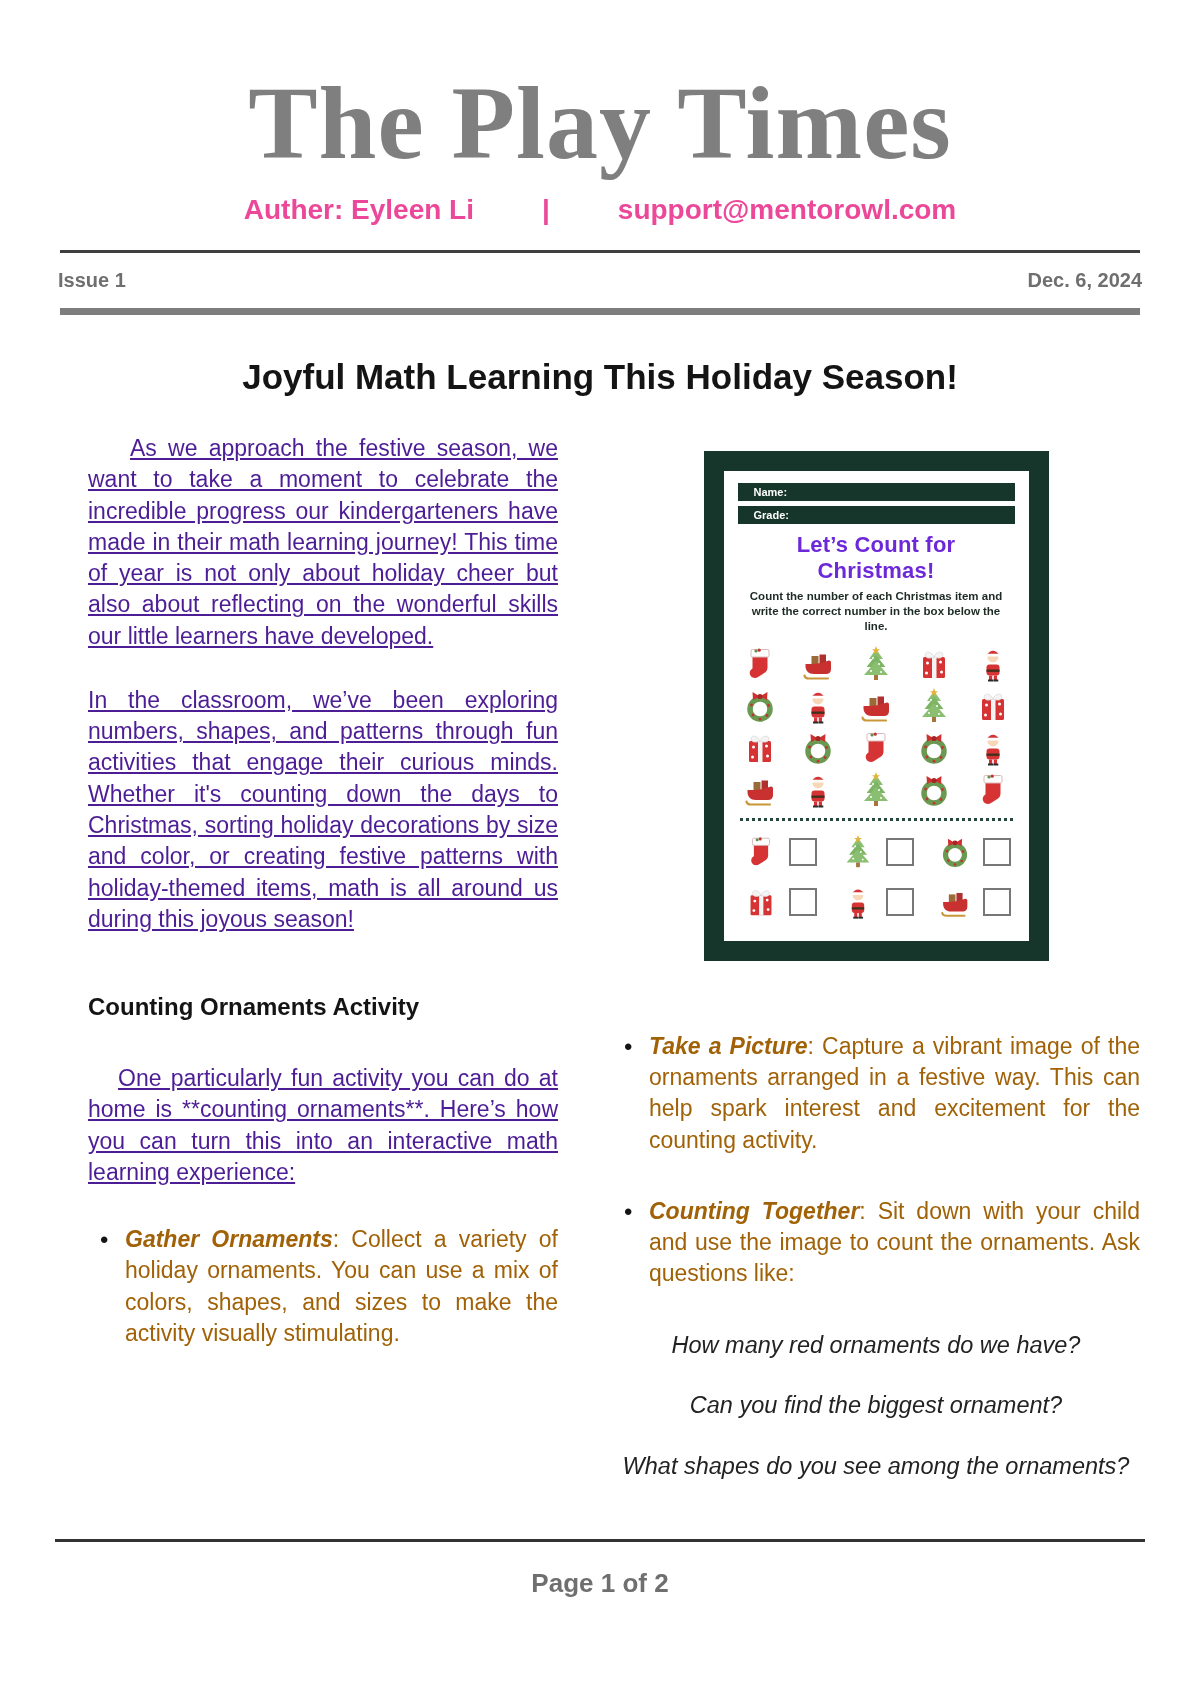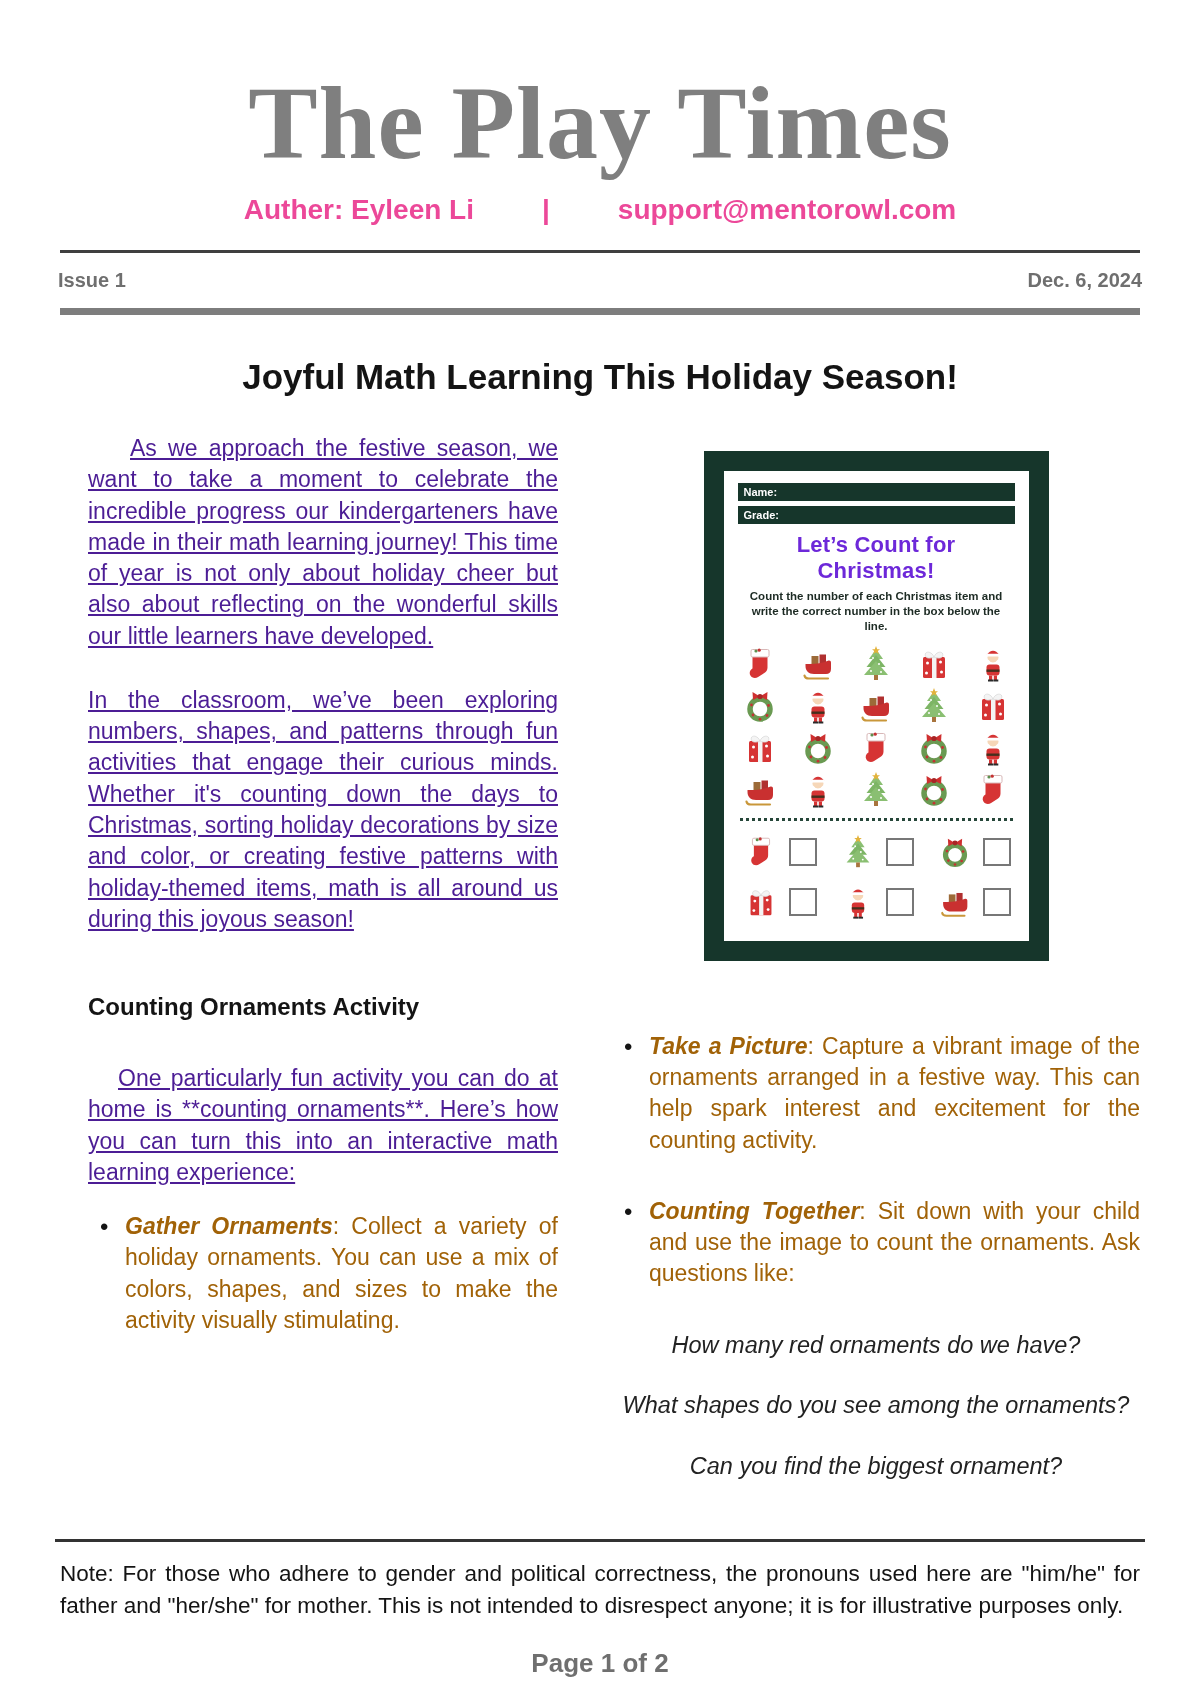"Name:" .ws-bar { padding: 0 6px -> 0 16px }
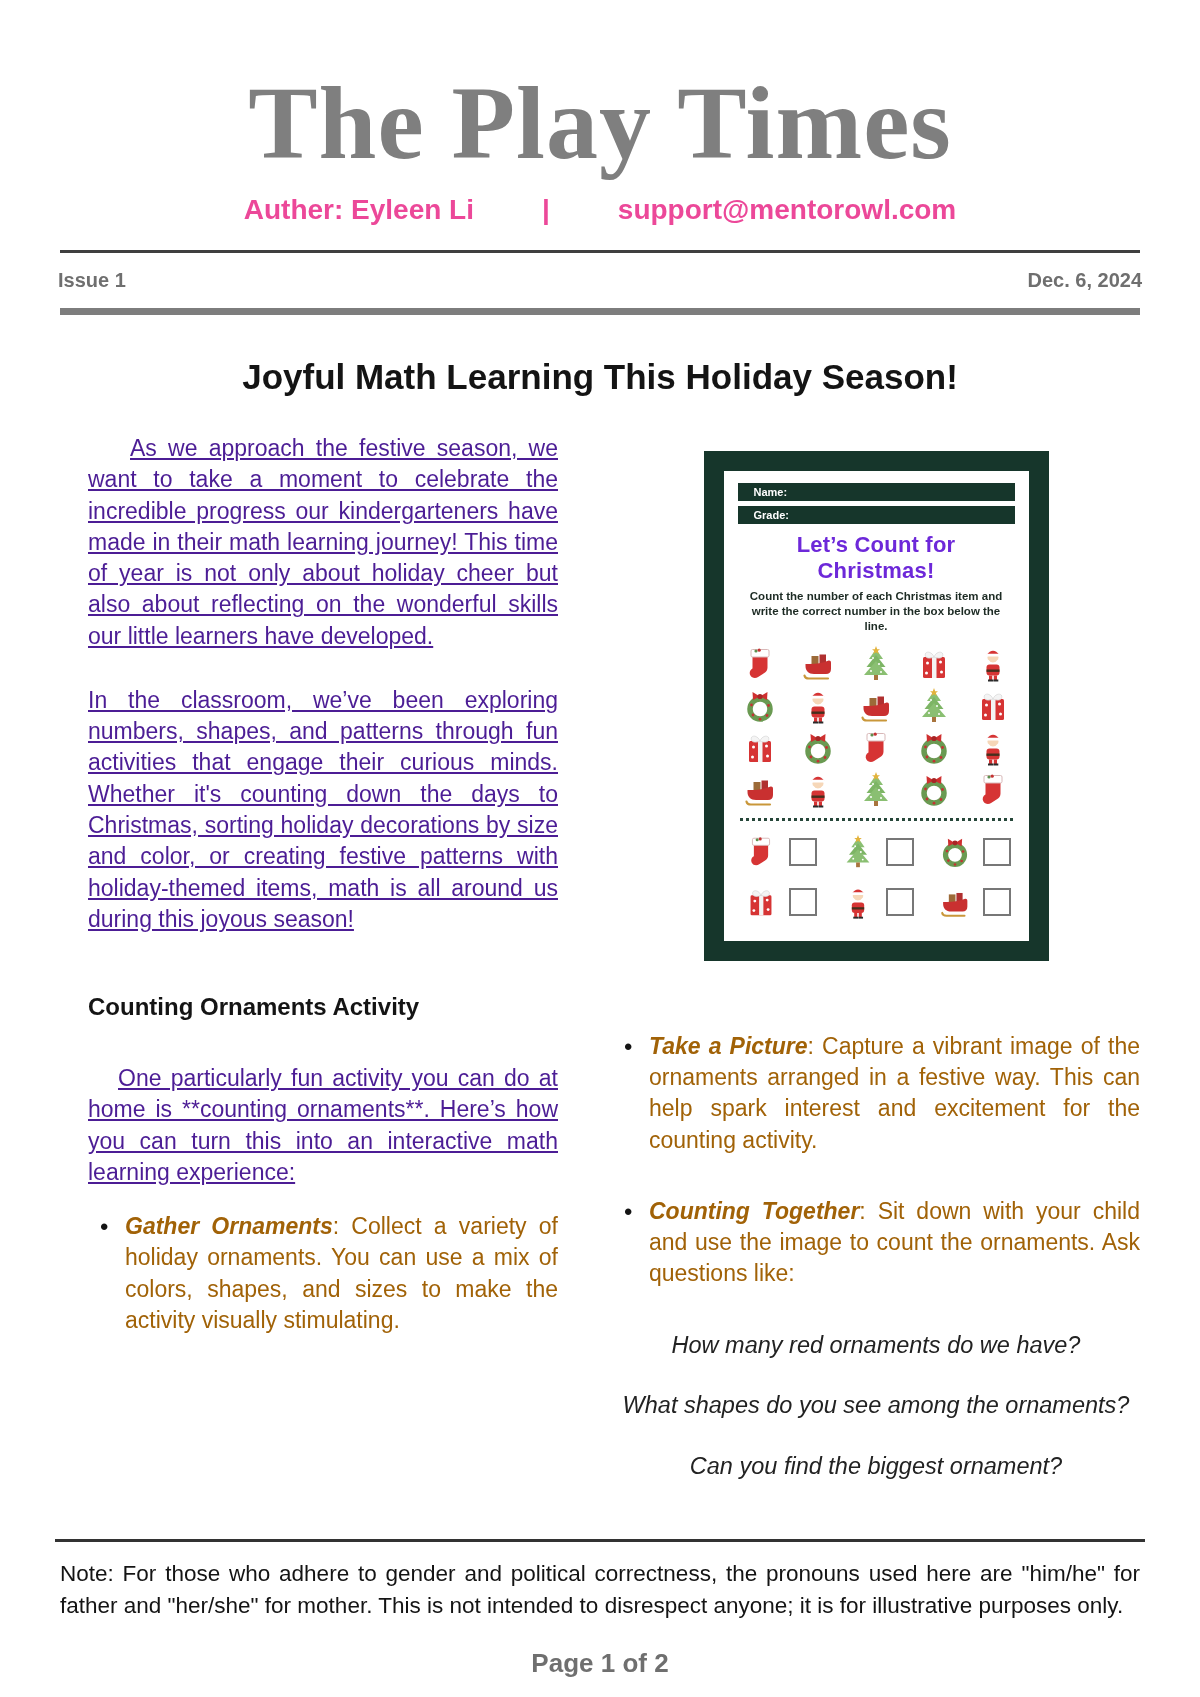"One particularly fun activity you" .p3 { margin-bottom: 23px -> 36px }
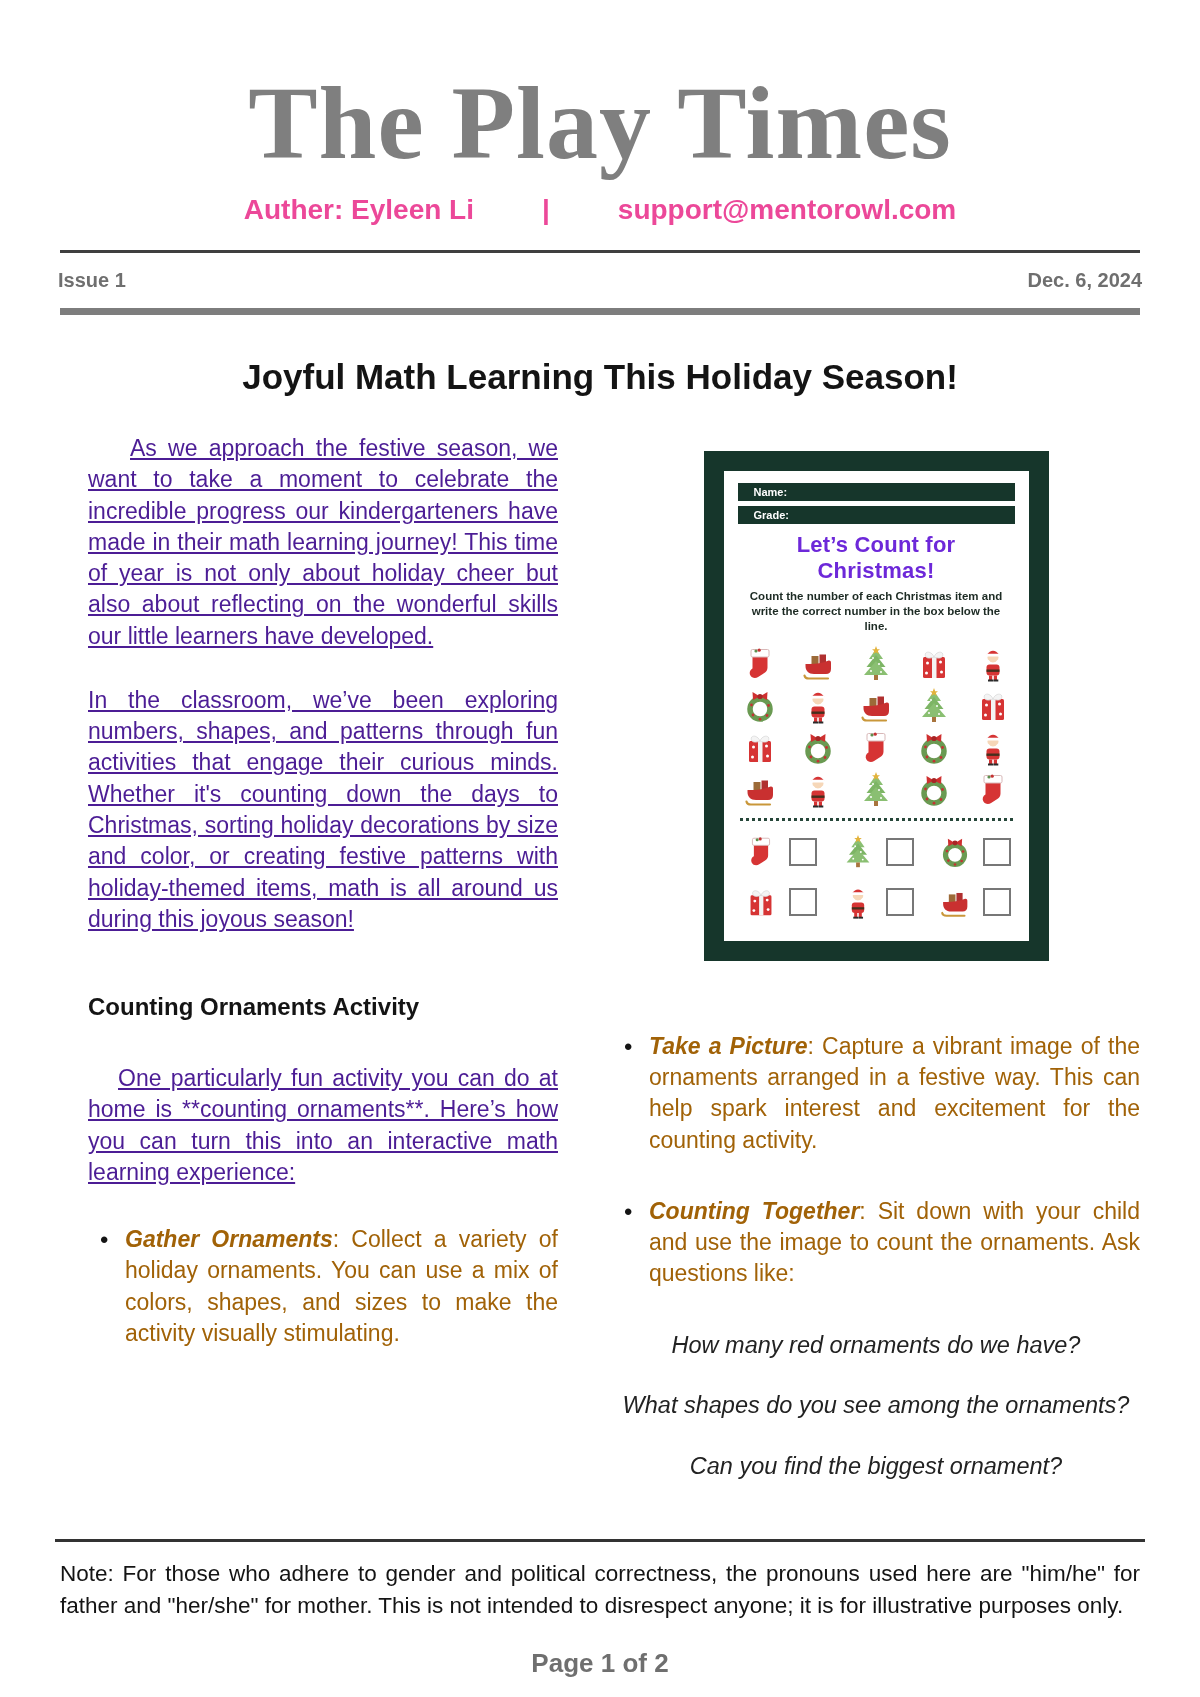"What shapes do you see" p.question { order: before "Can you find the biggest" -> after "Can you find the biggest" }
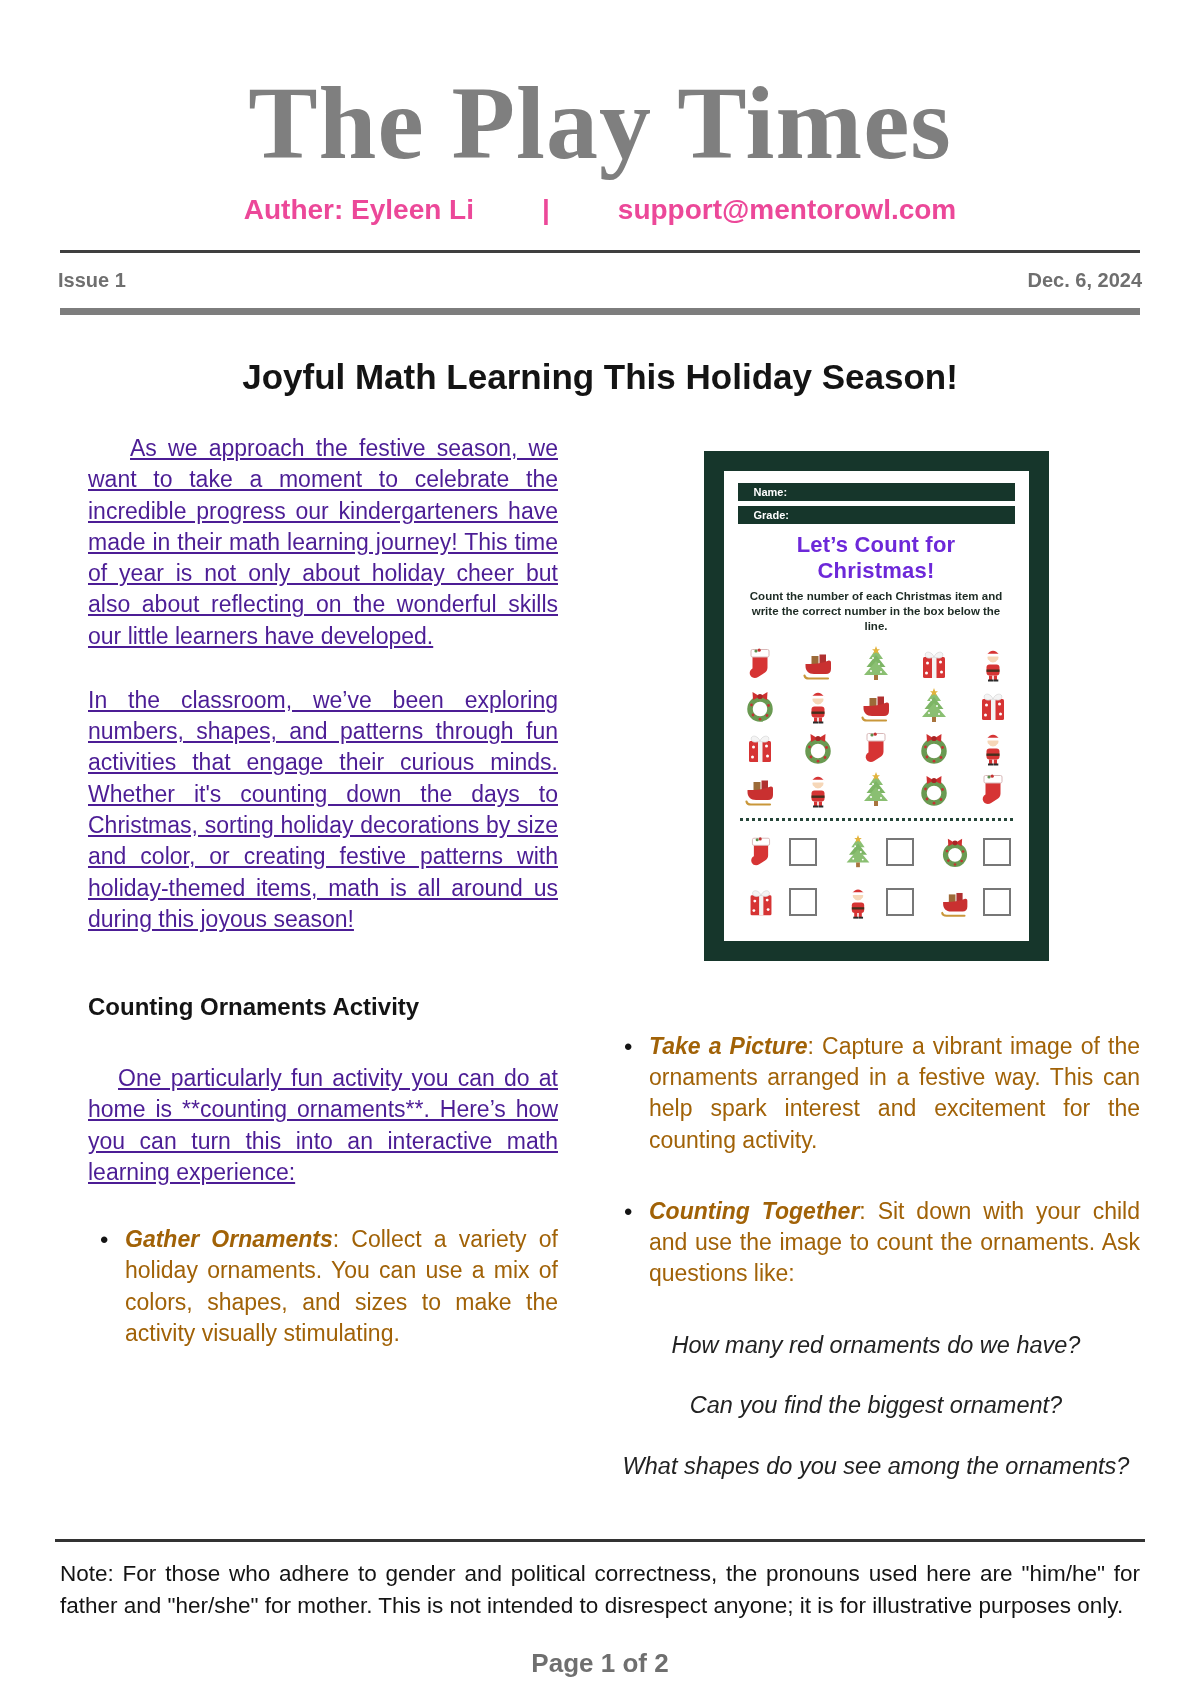"Note: For those who adhere" p.note { html: <p>Note: For those who adhere to gender and political correctness, the pronouns used here are "him/he" for father and "her/she" for mother. This is not intended to disrespect anyone; it is for illustrative purposes only.</p> -> none }
